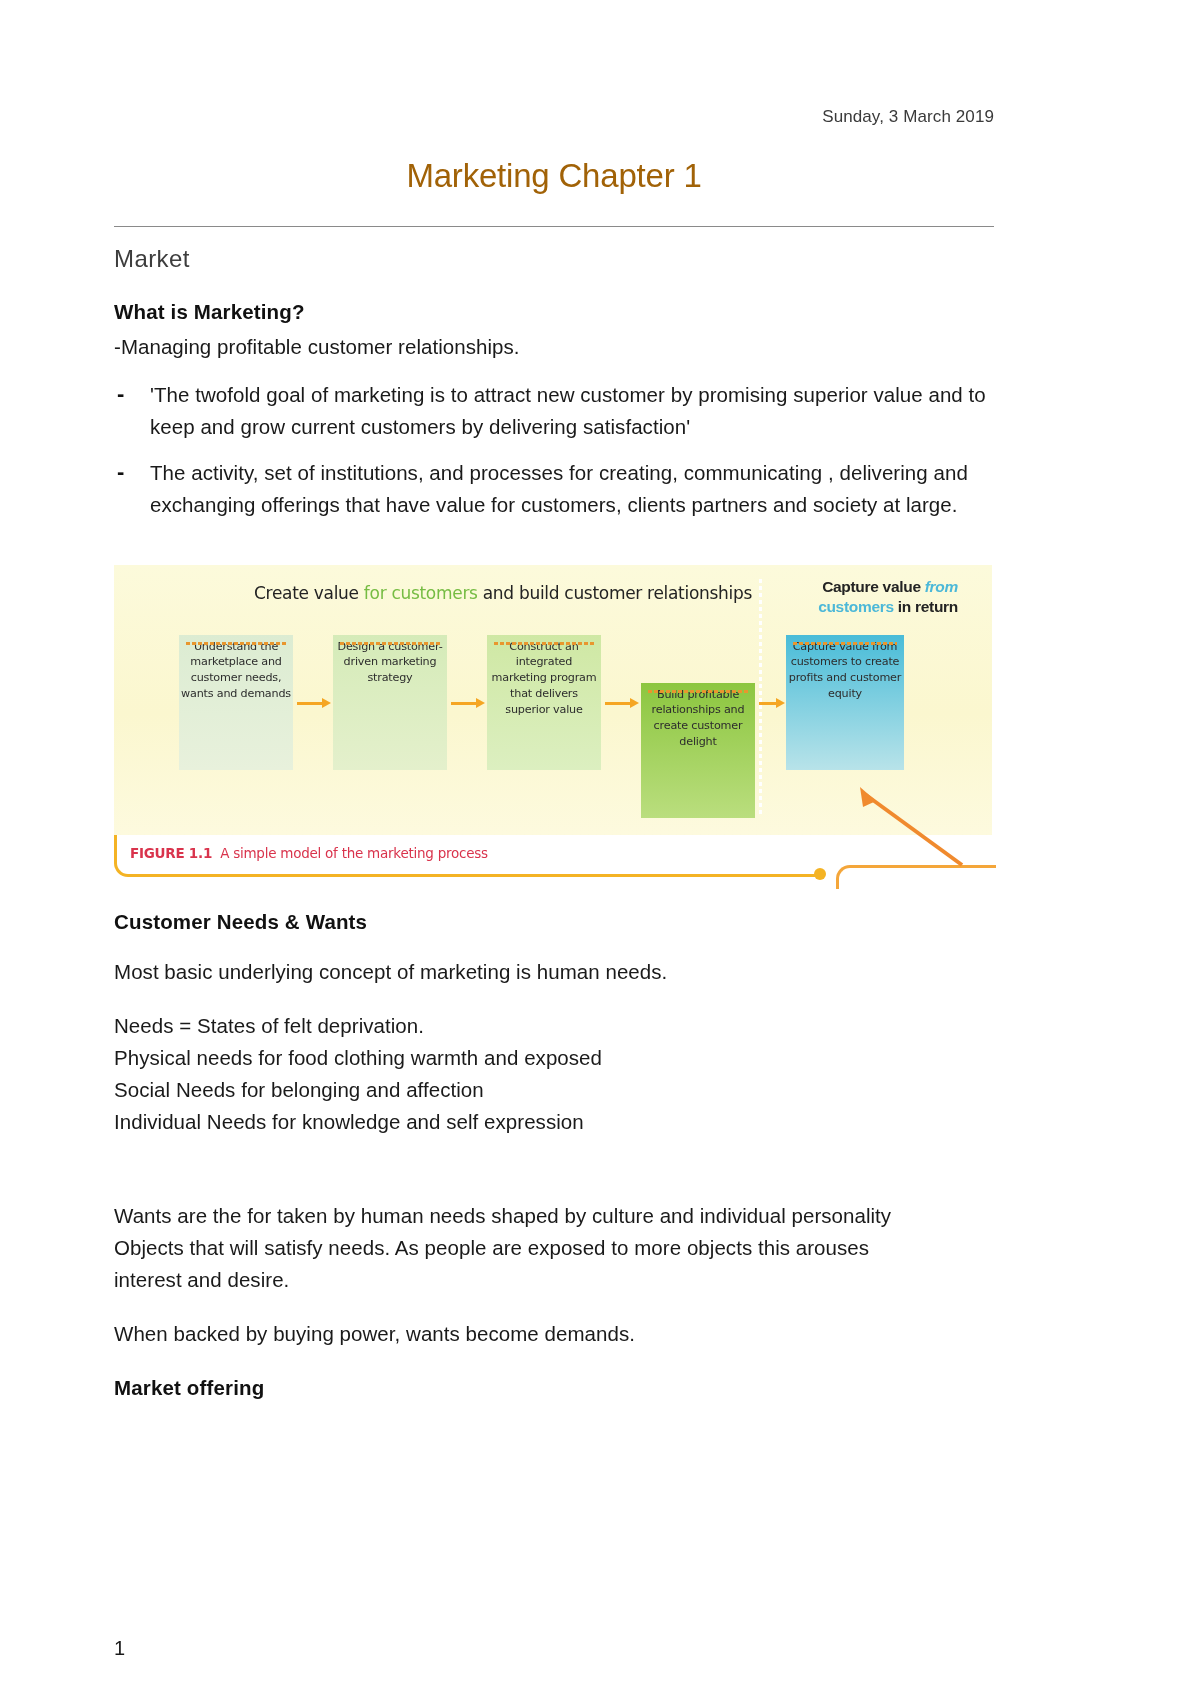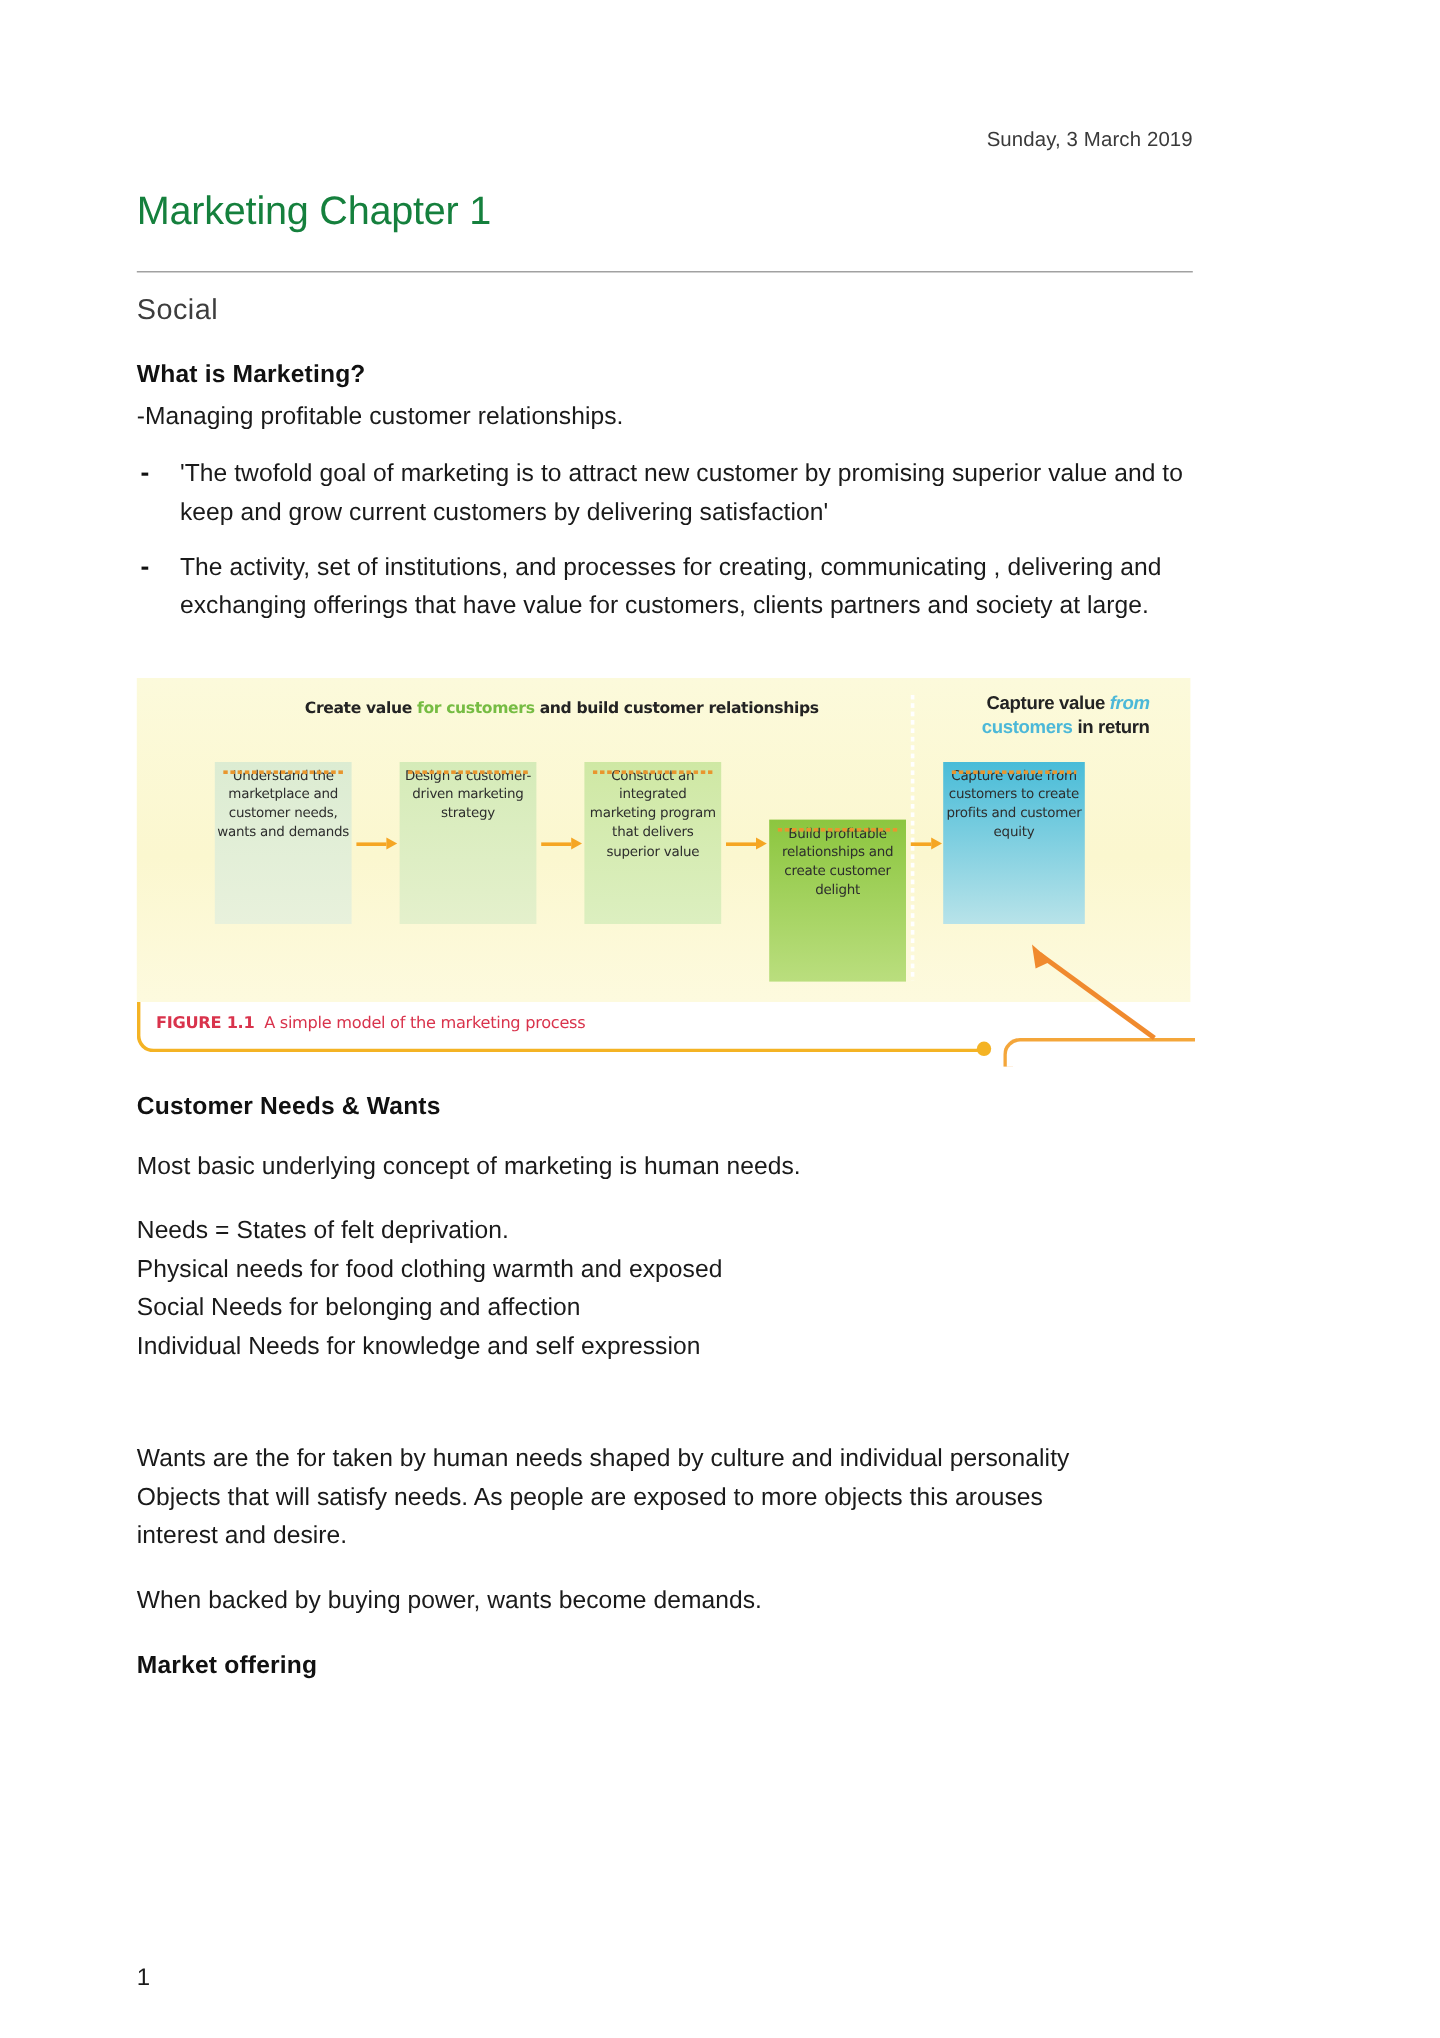"Marketing Chapter 1" .doc-title { color: #15803d -> #a16207; text-align: none -> center }
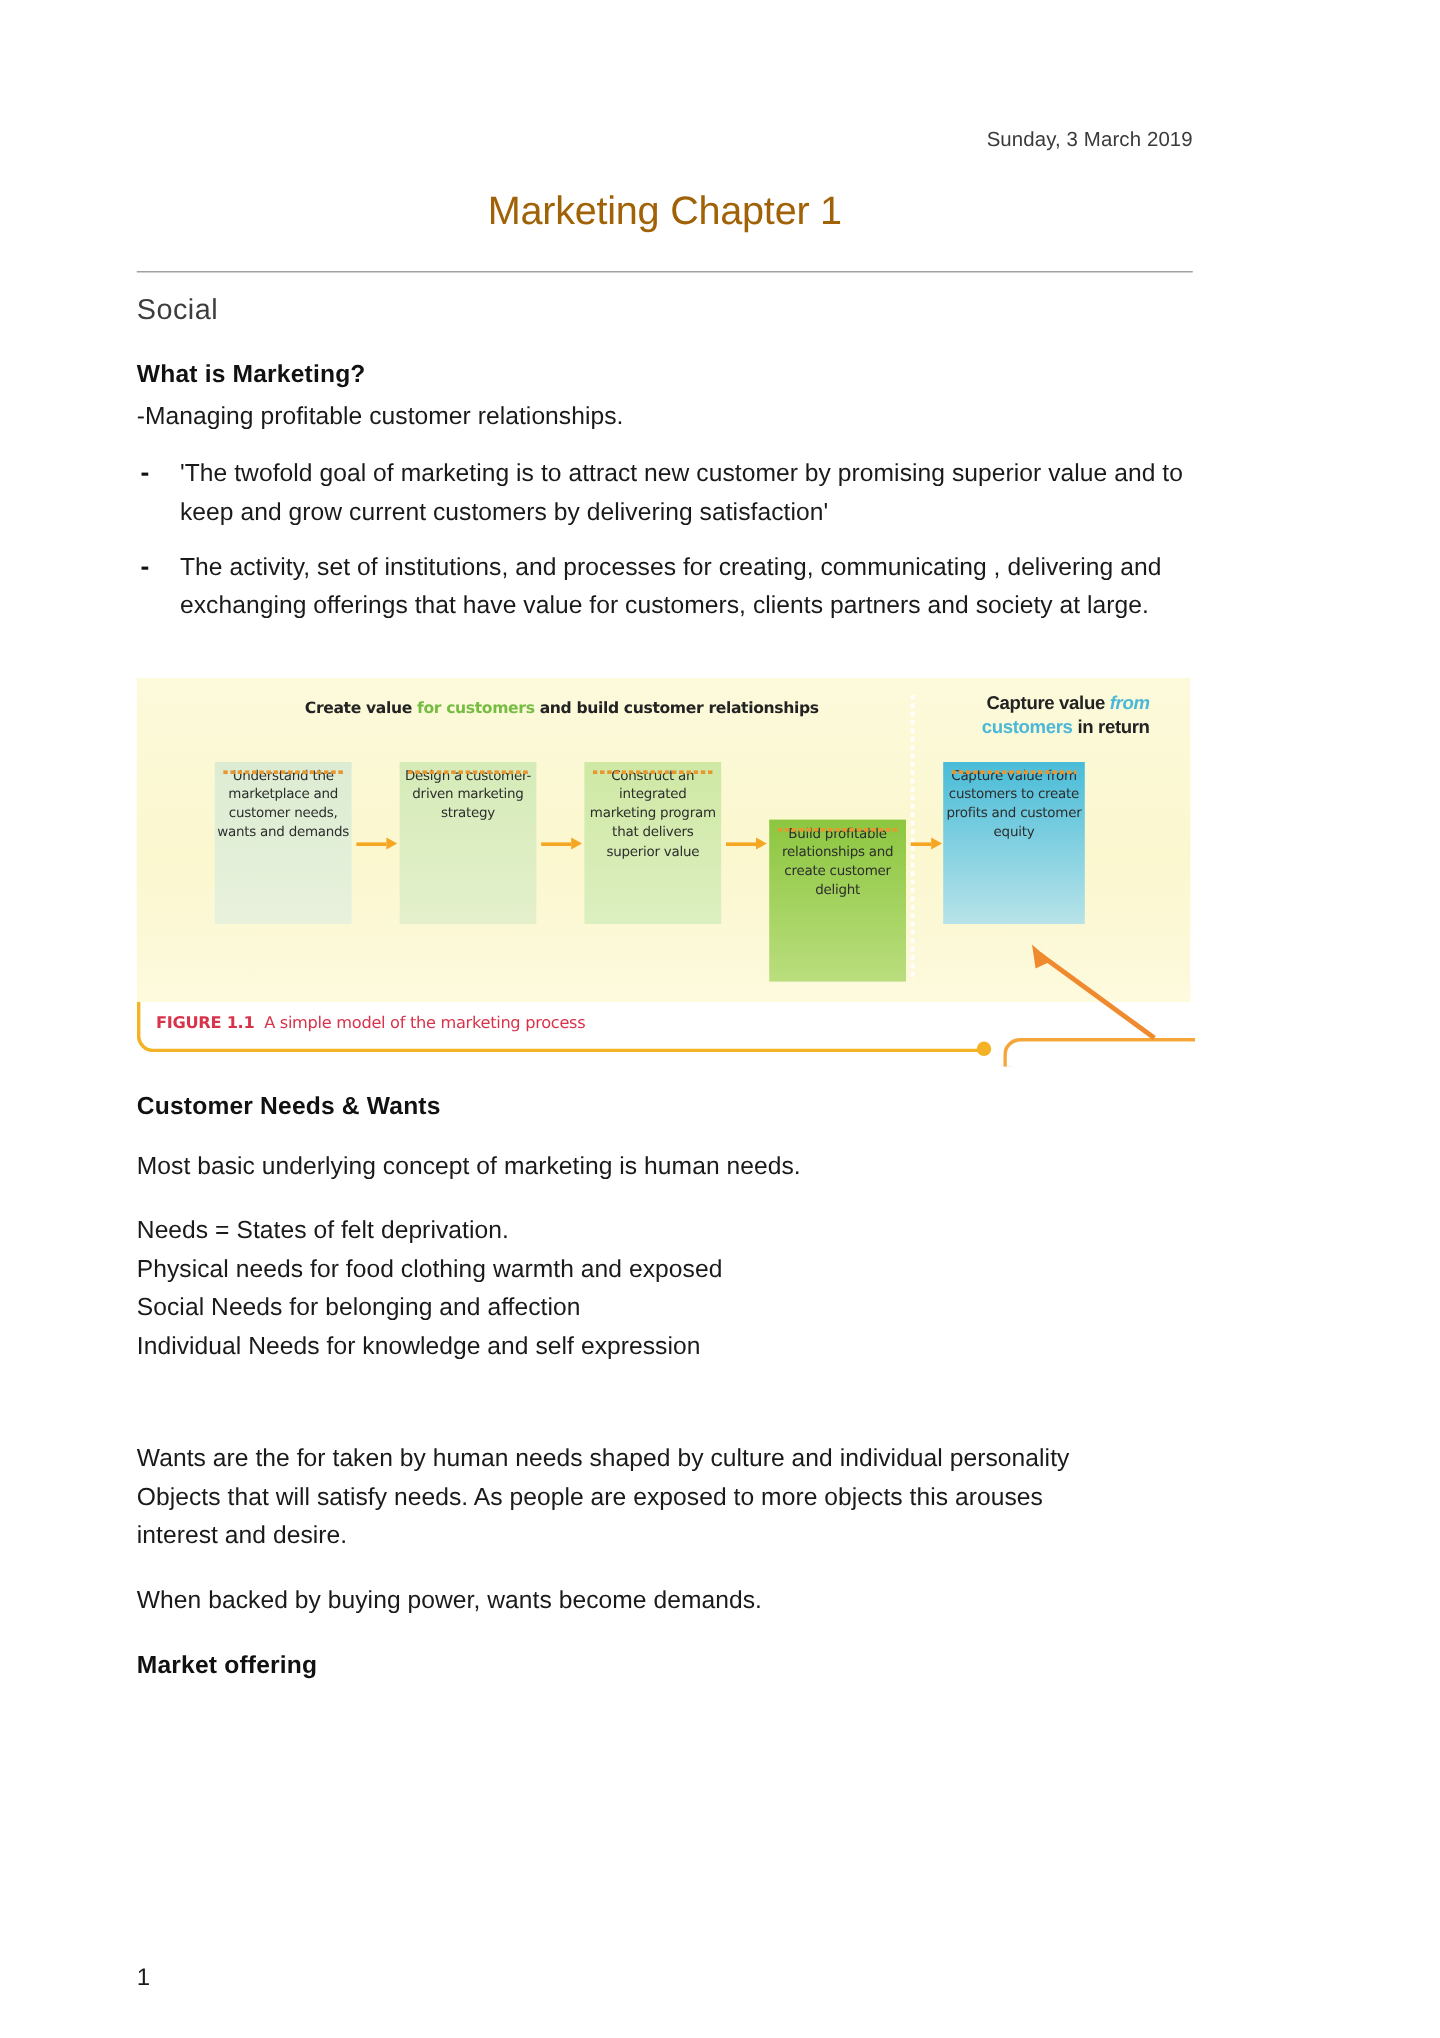"Social" div.subject-label { text: Social -> Market }
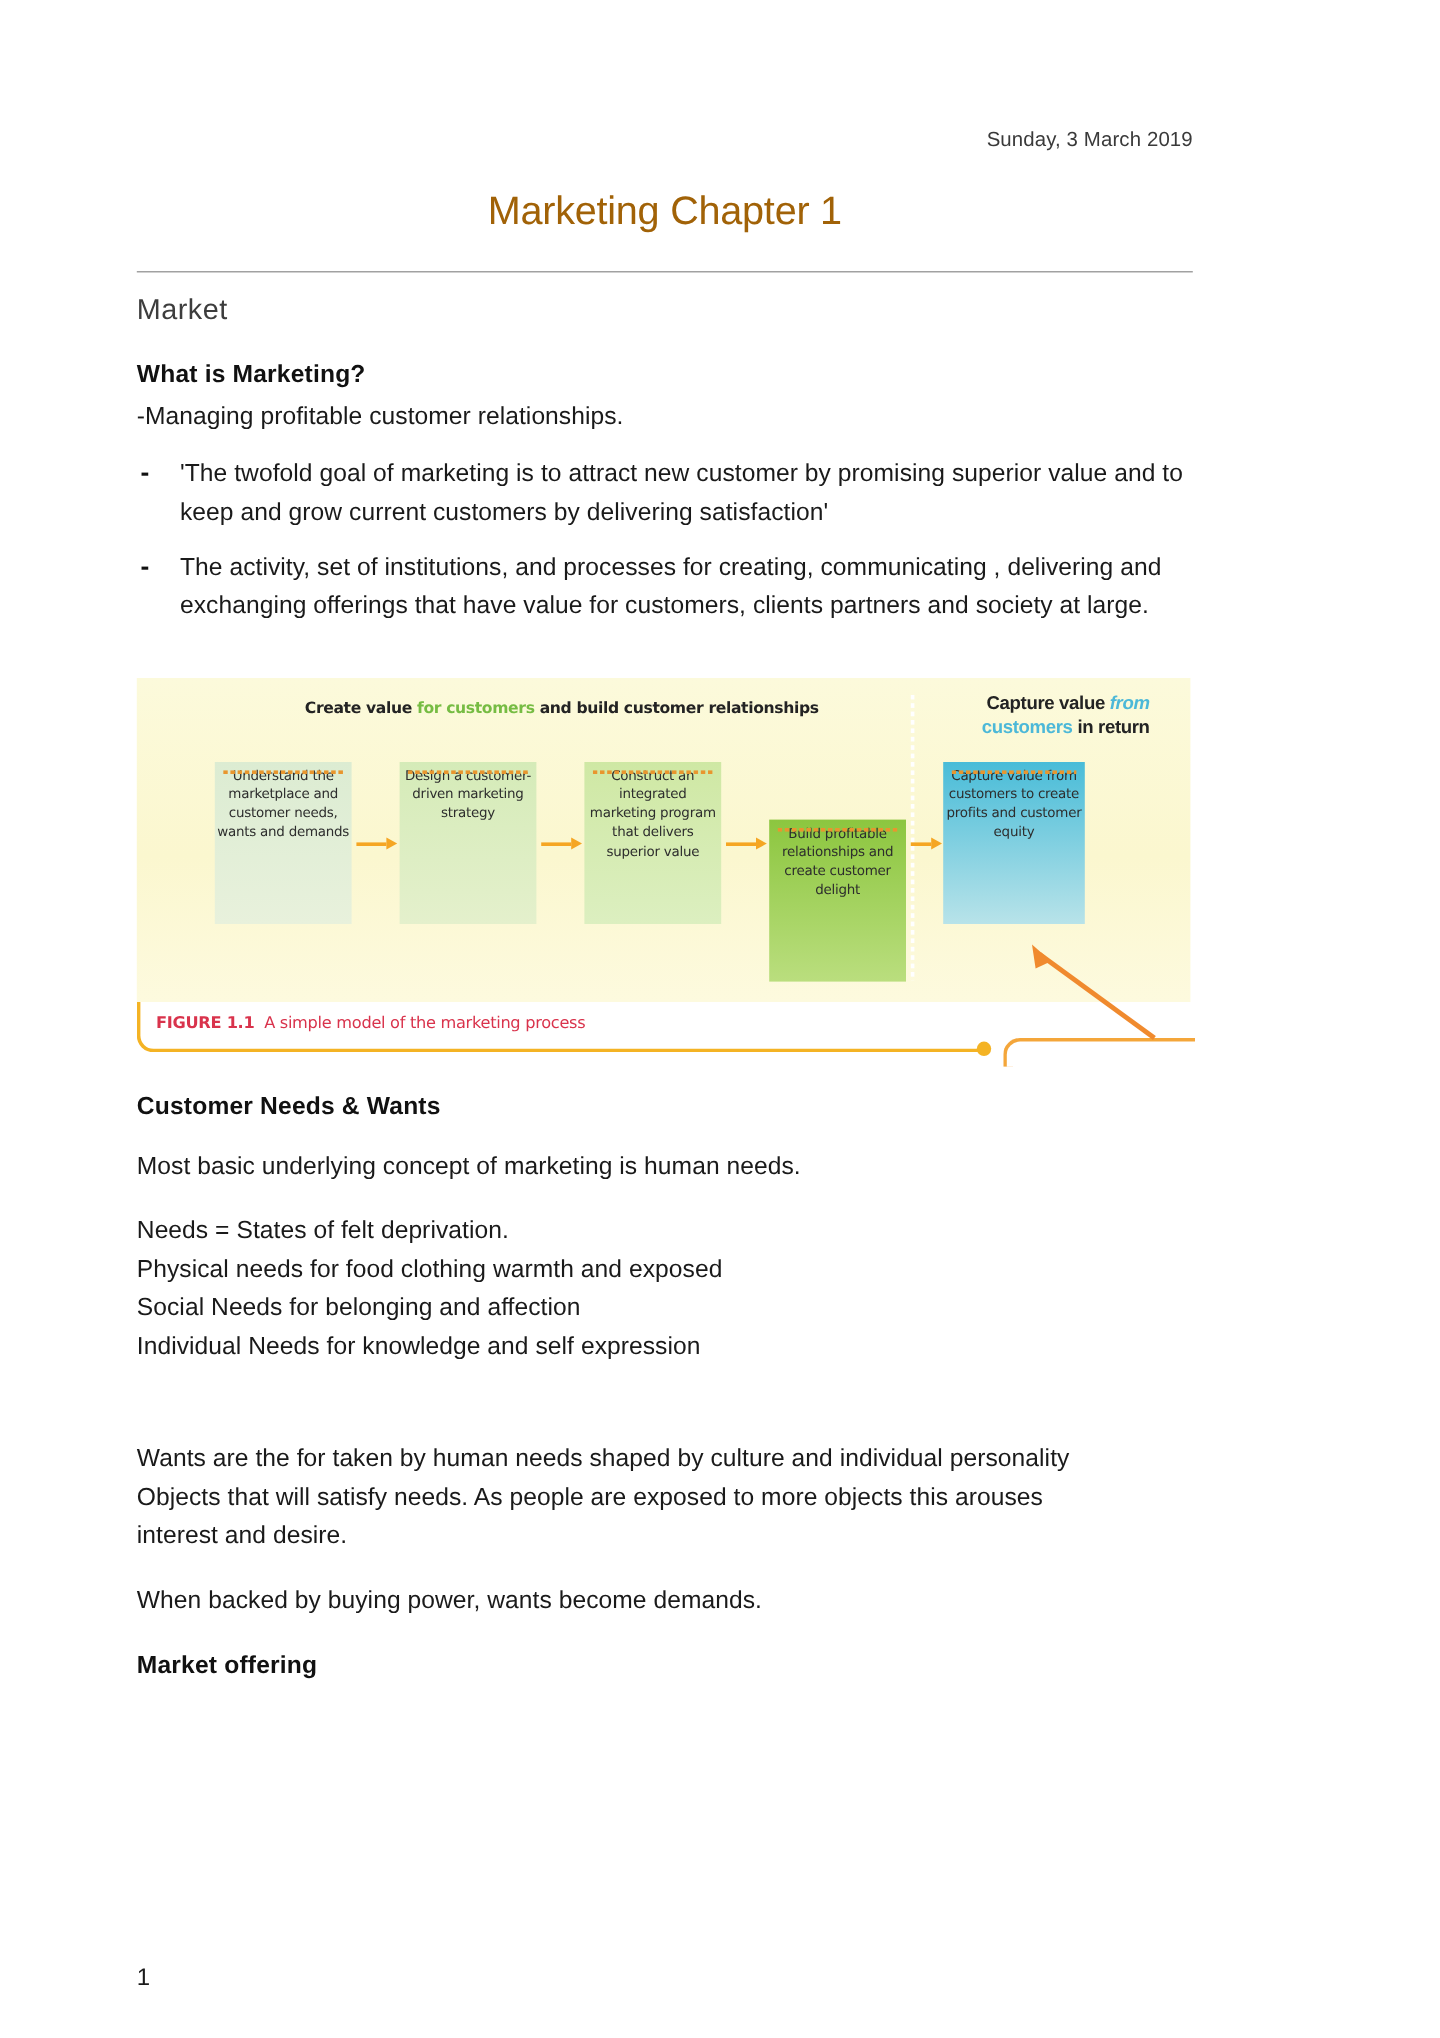"Create value for customers and" .fig-heading { font-size: 13px -> 17px; font-weight: bold -> normal }
